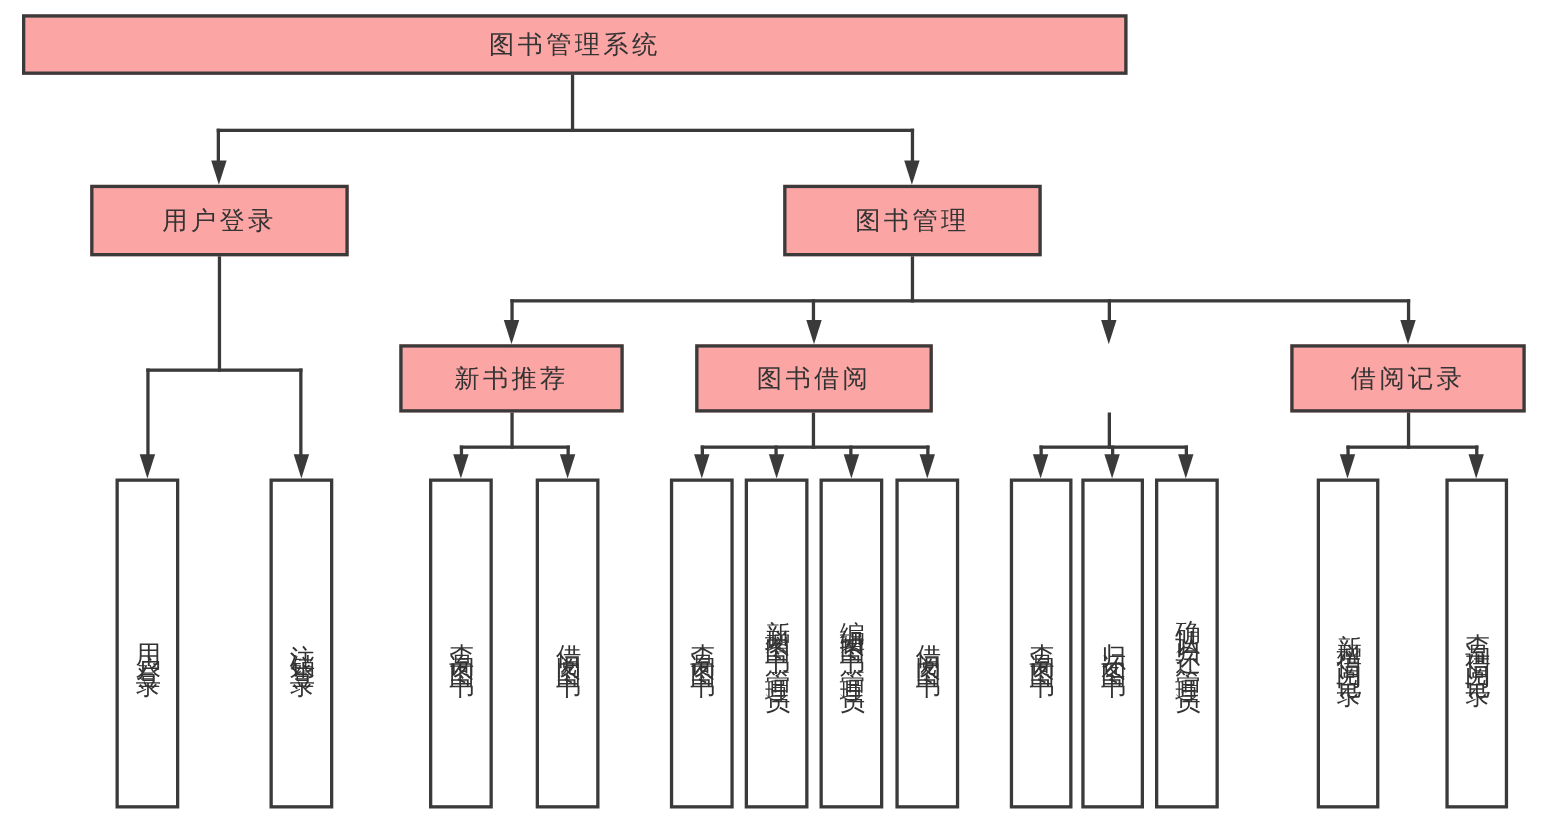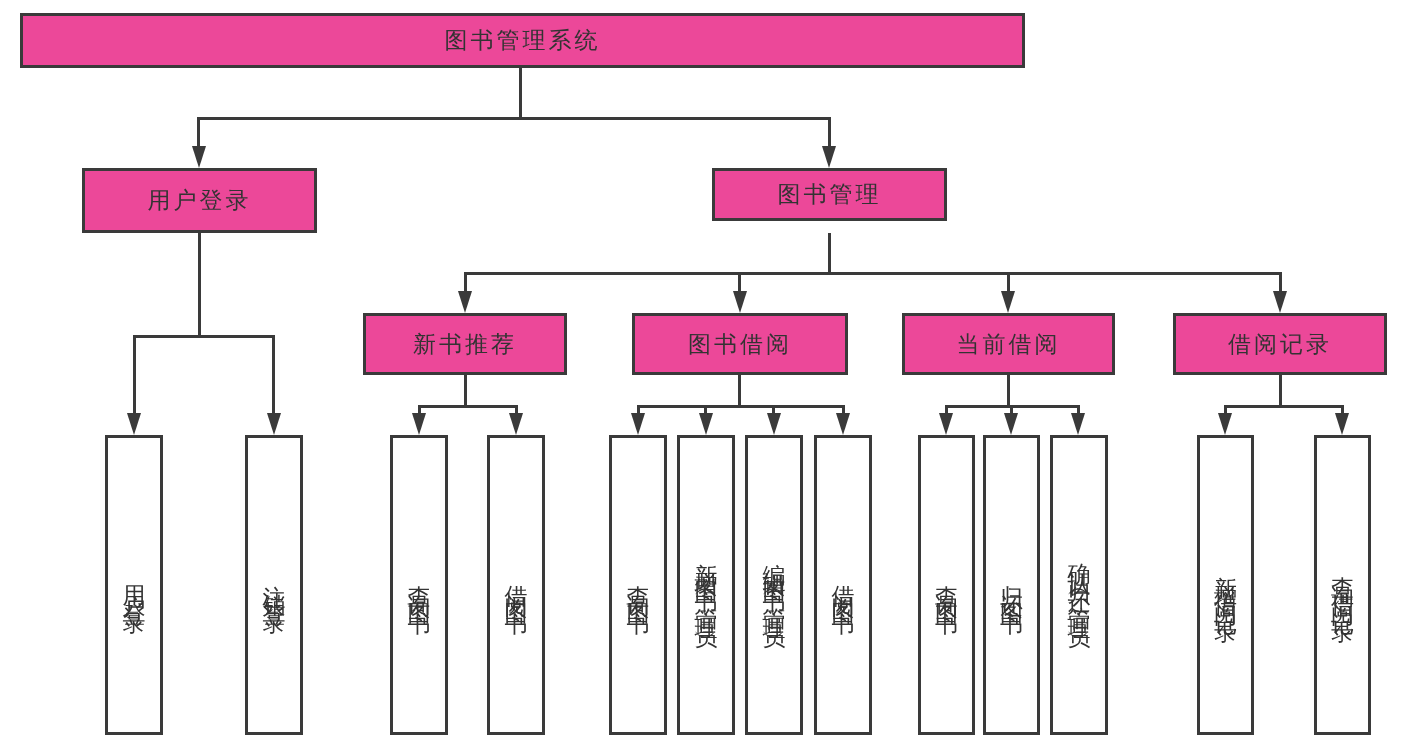"图书管理系统" .box { background: #ec4899 -> #fca5a5 }
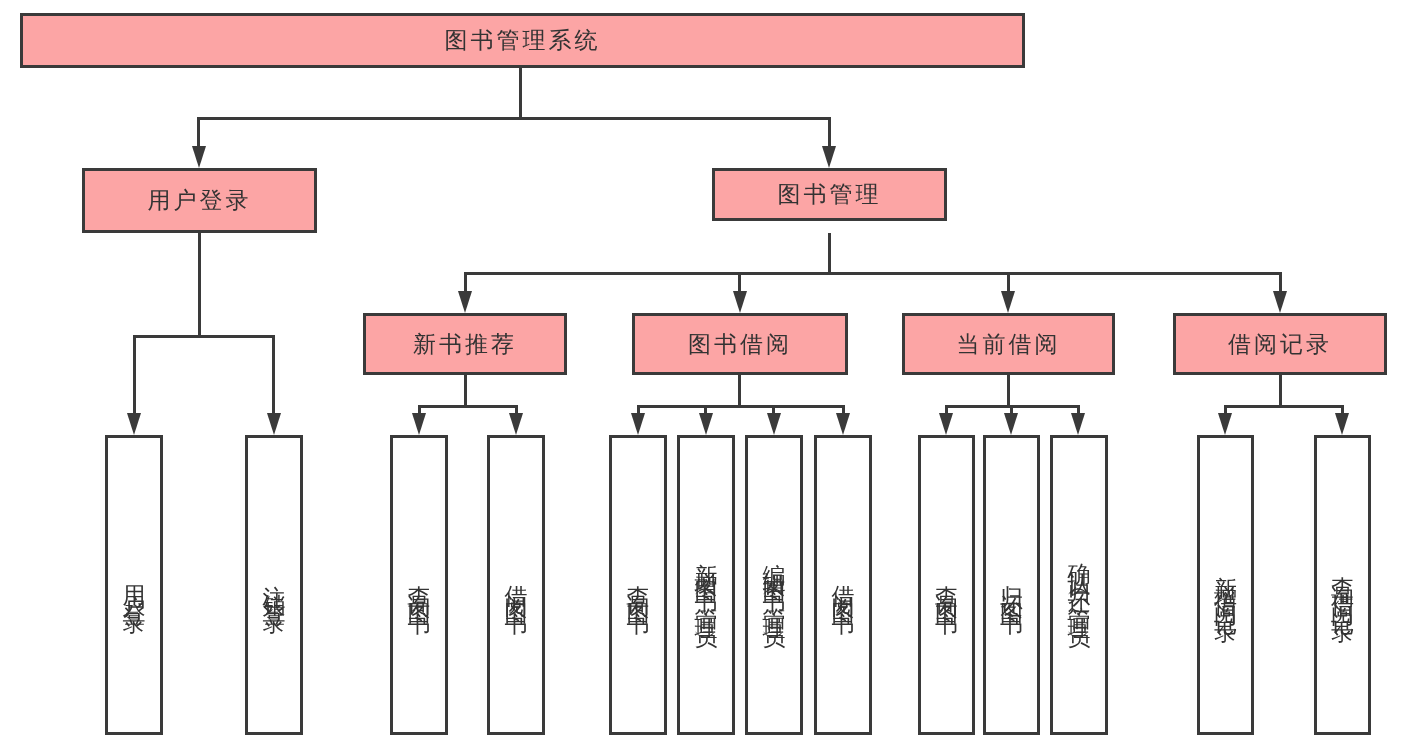"图书管理" div.box { height: 53px -> 65px }
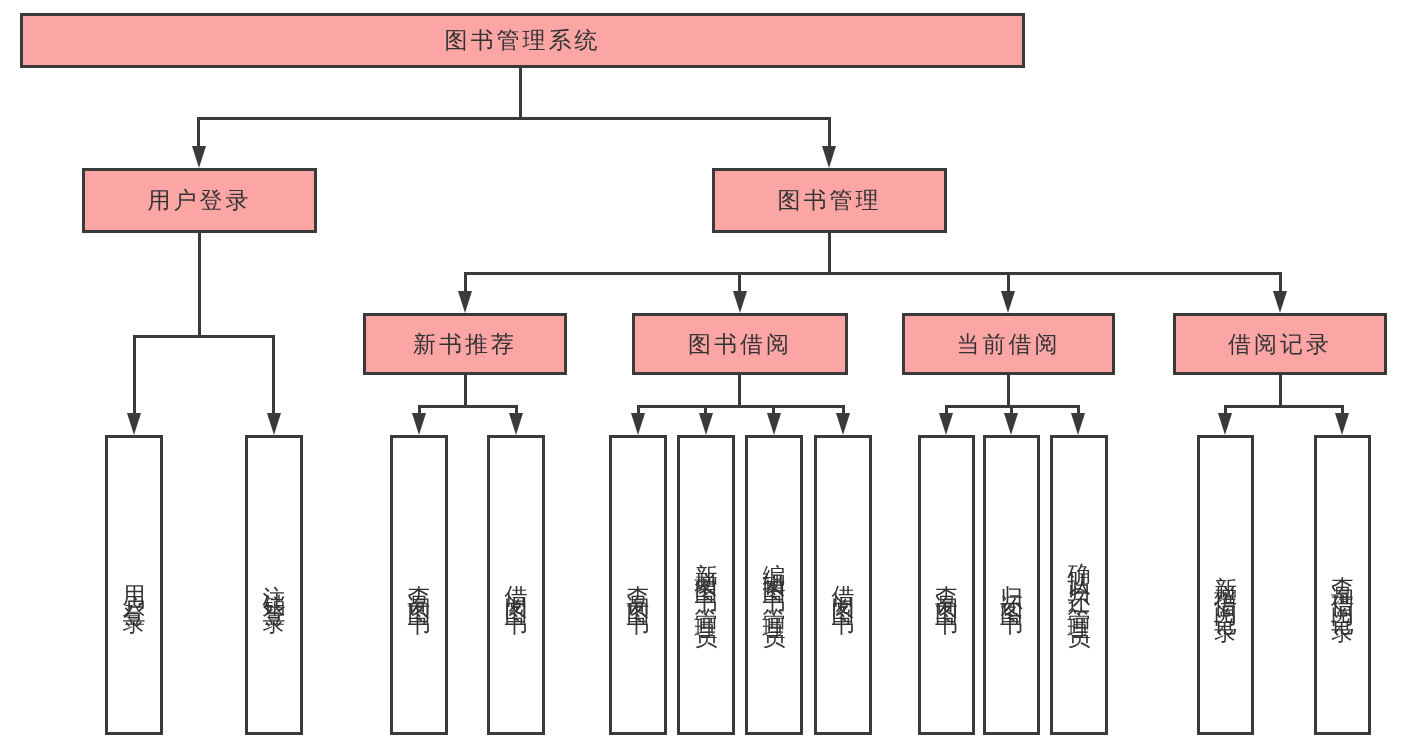"当前借阅" div.box { html: <div> <span>当前借阅</span> </div> -> none }
